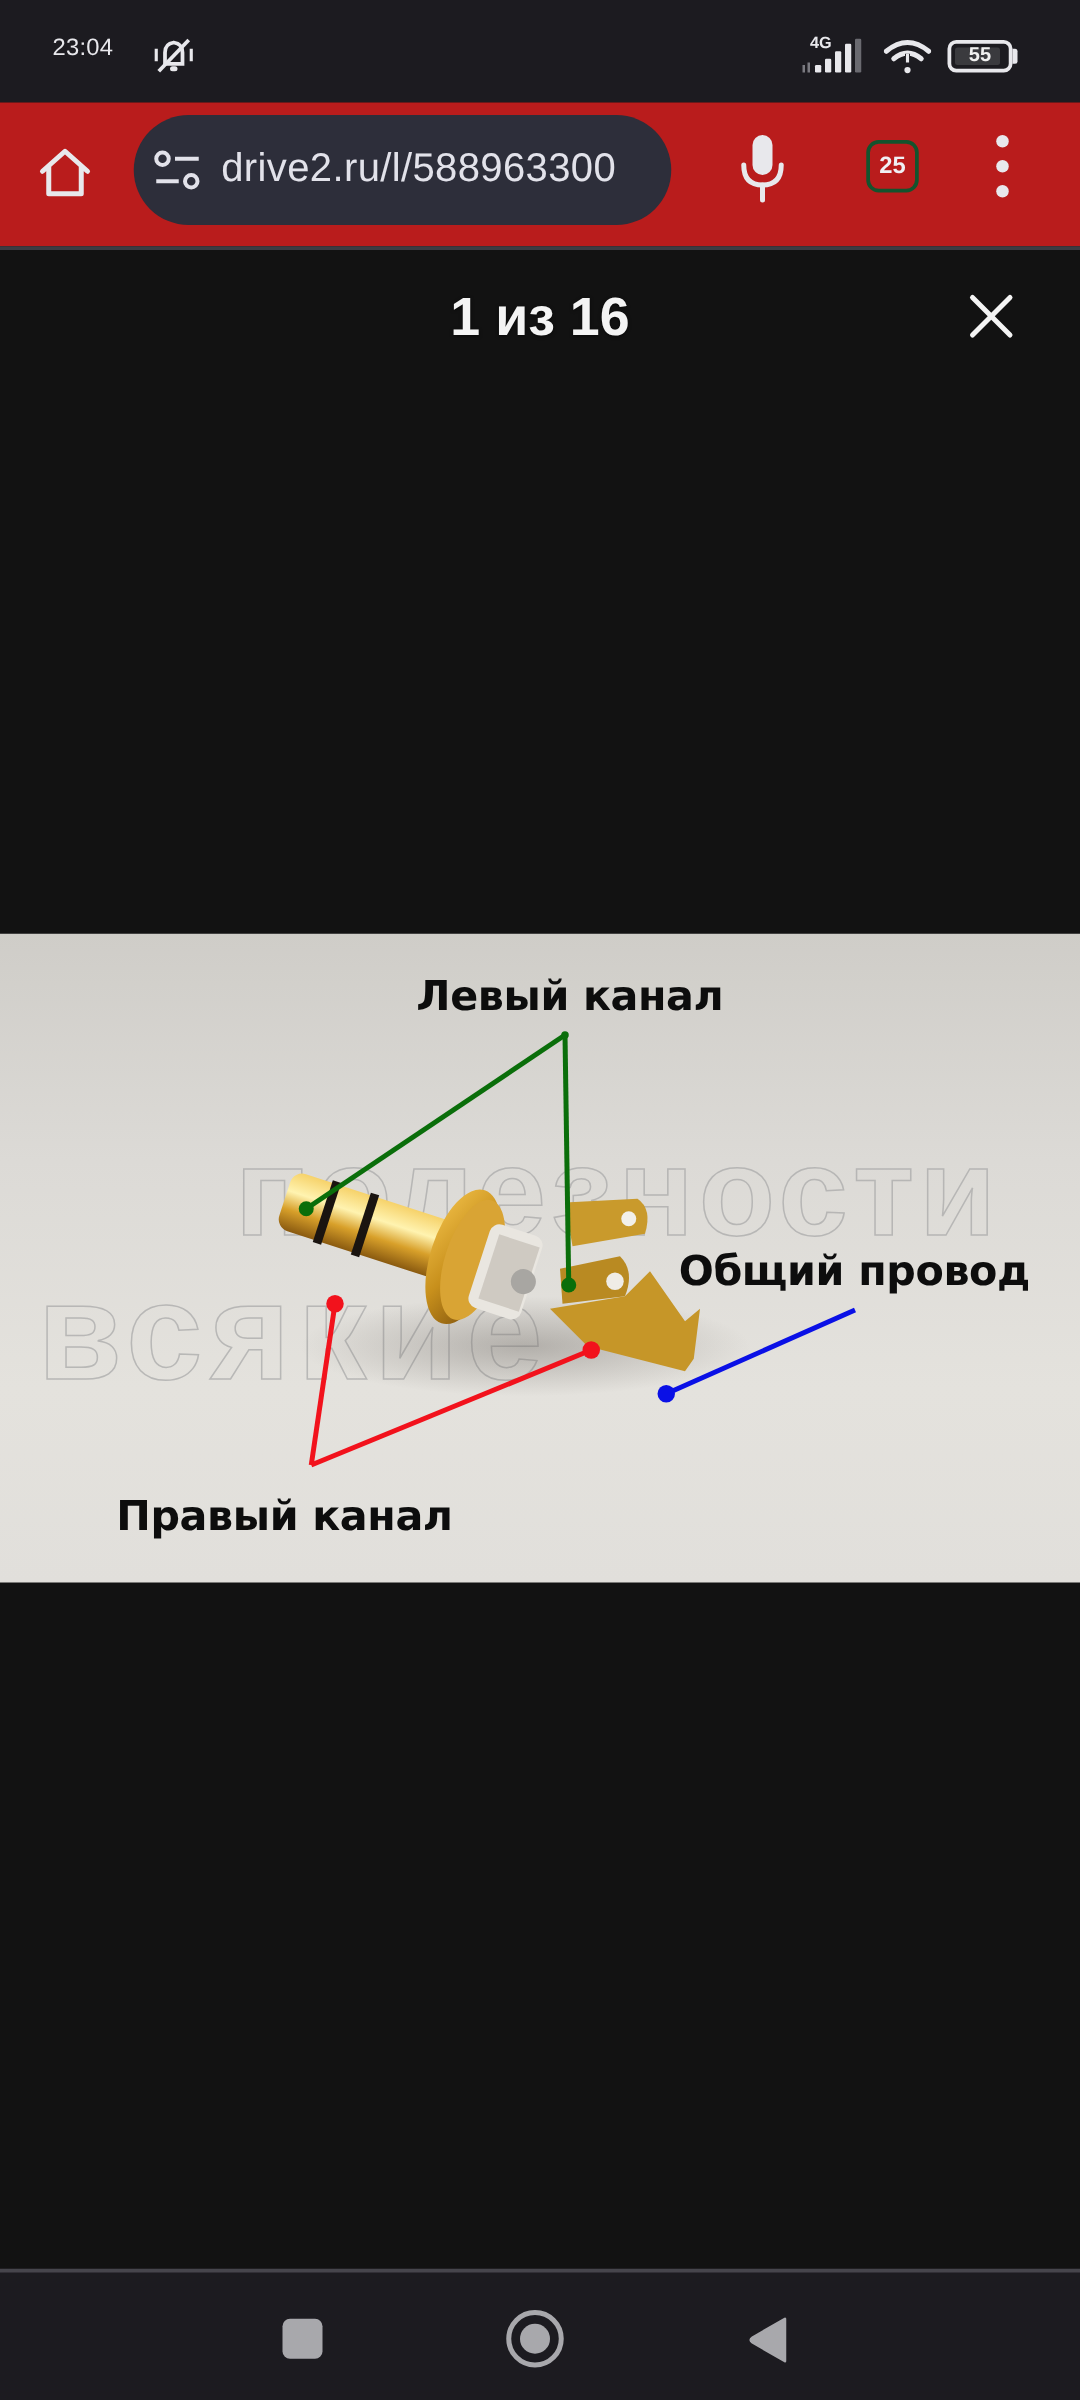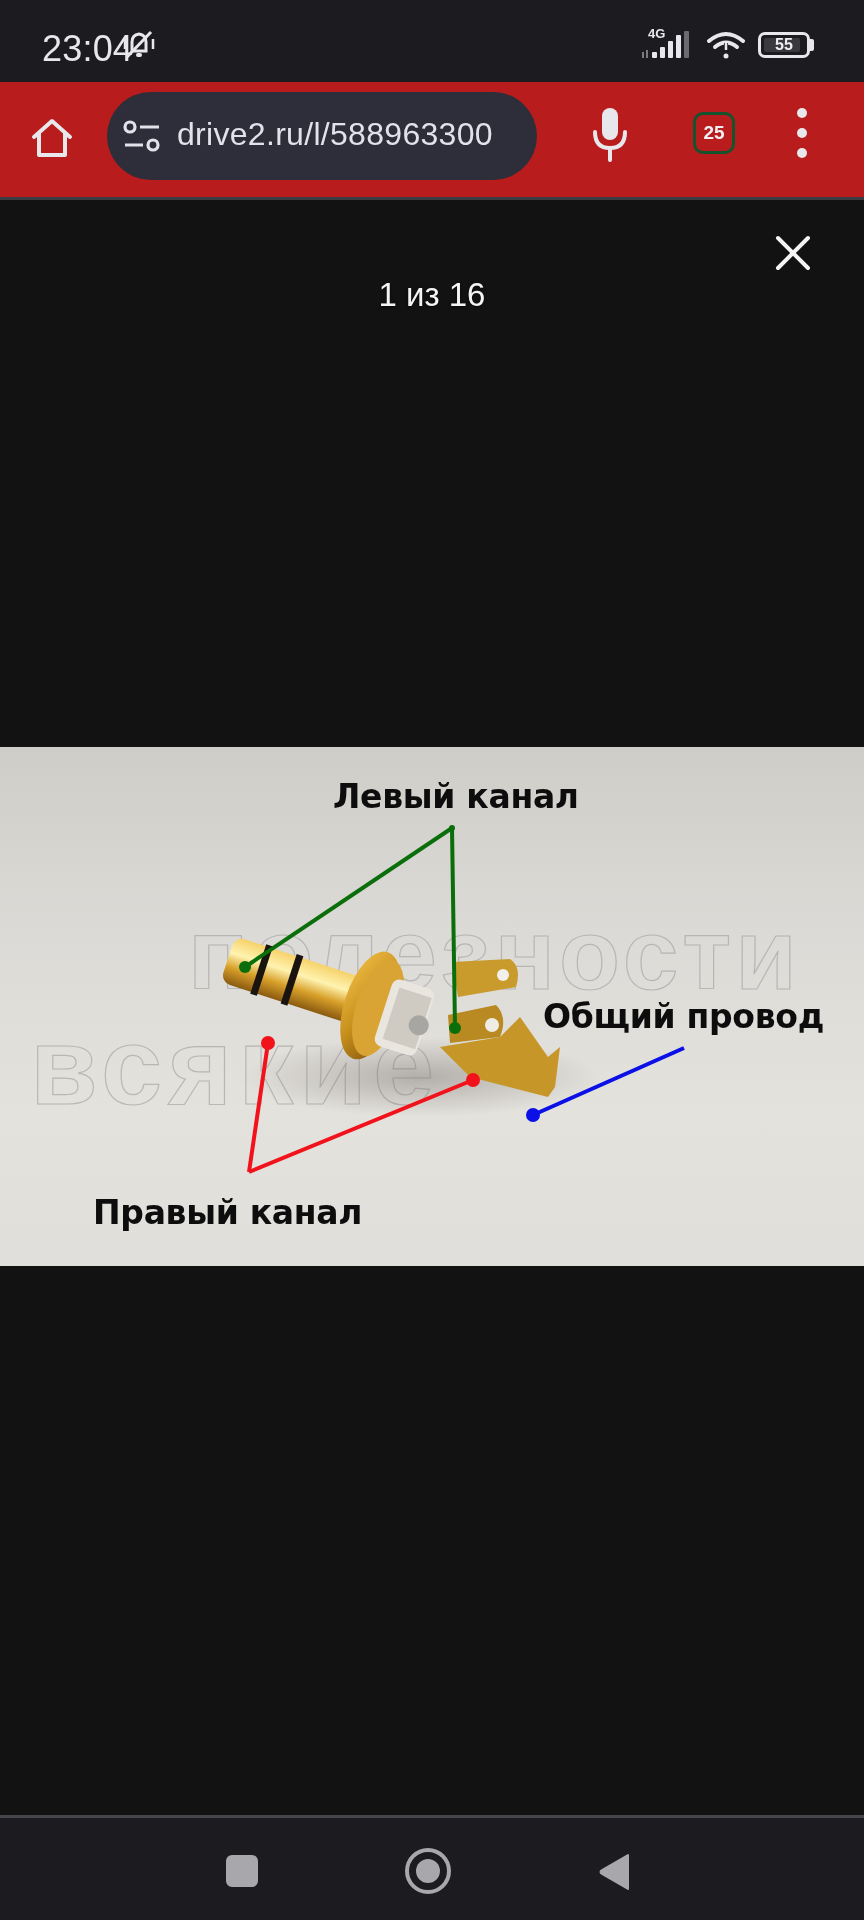"23:04" .status-time { font-size: 36px -> 19px }
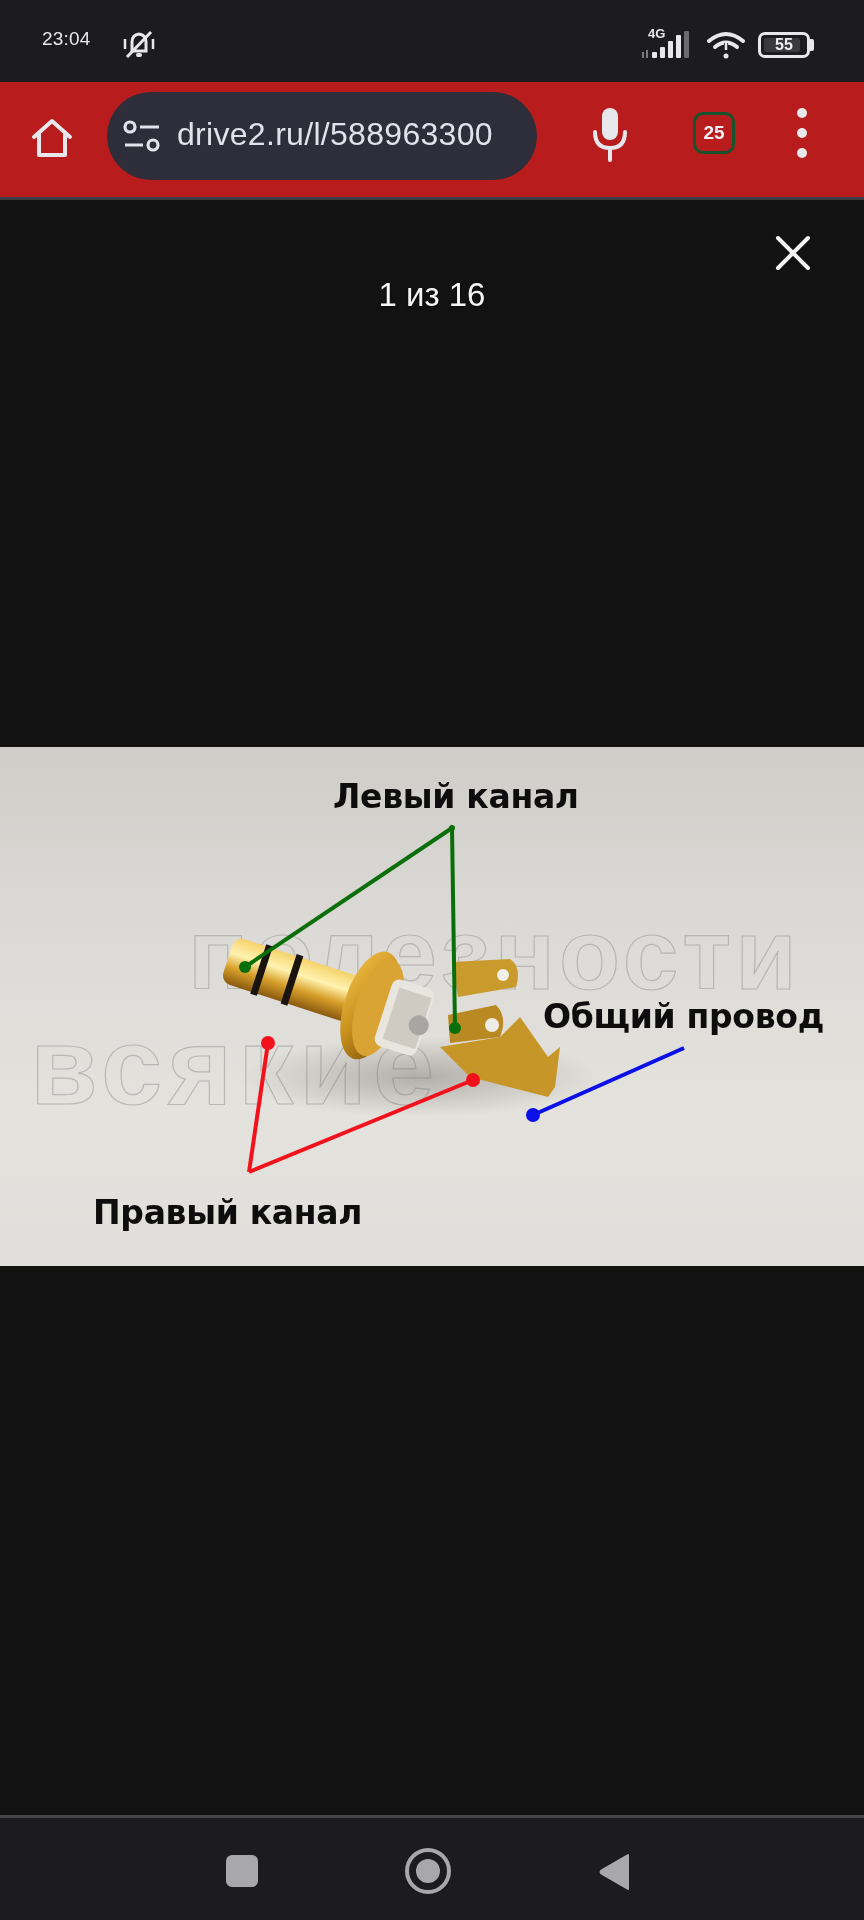"1 из 16" .viewer-counter { font-size: 33px -> 43px; font-weight: normal -> bold; margin-top: 46px -> none }
